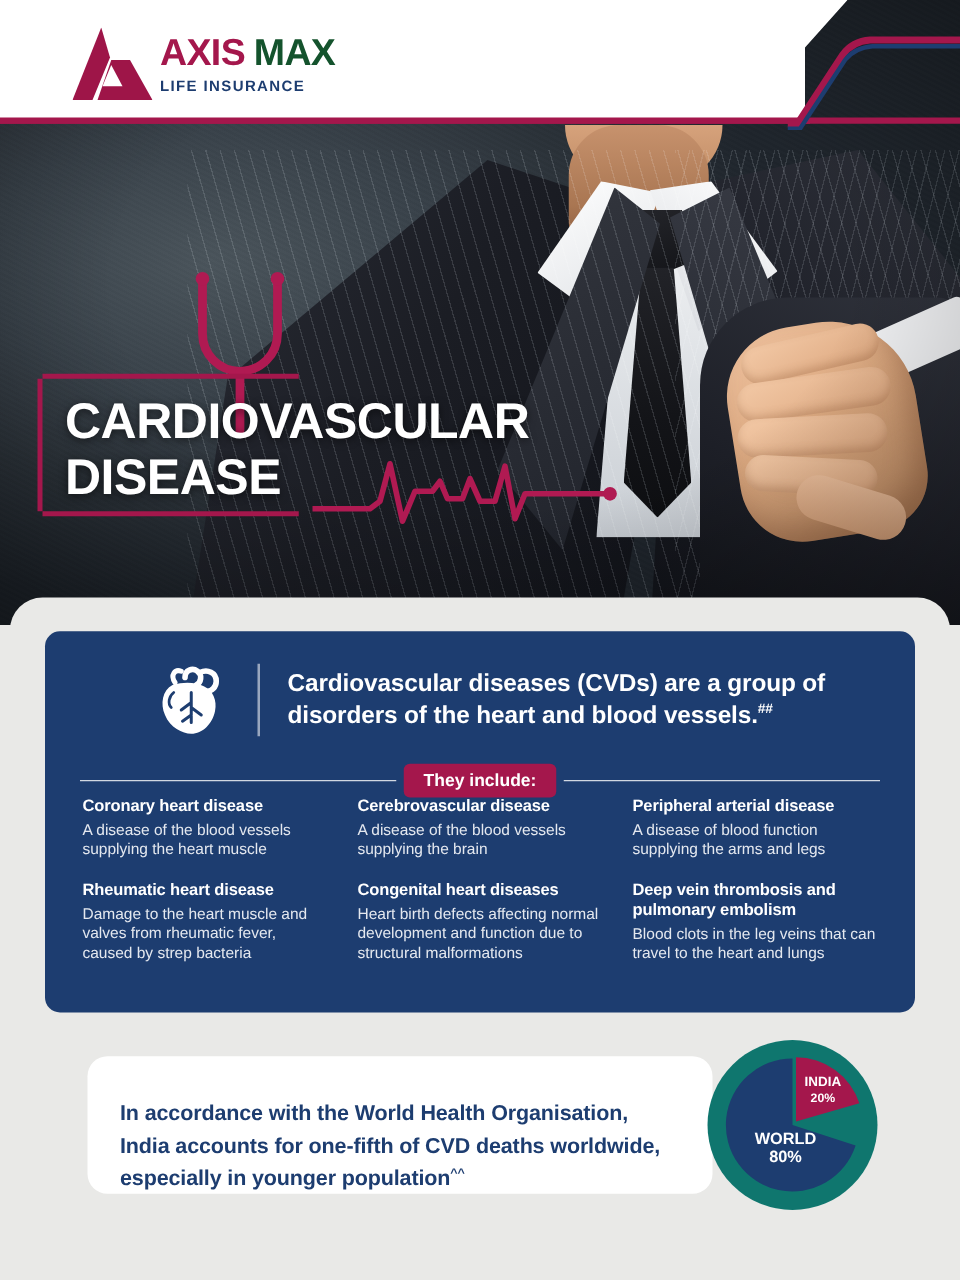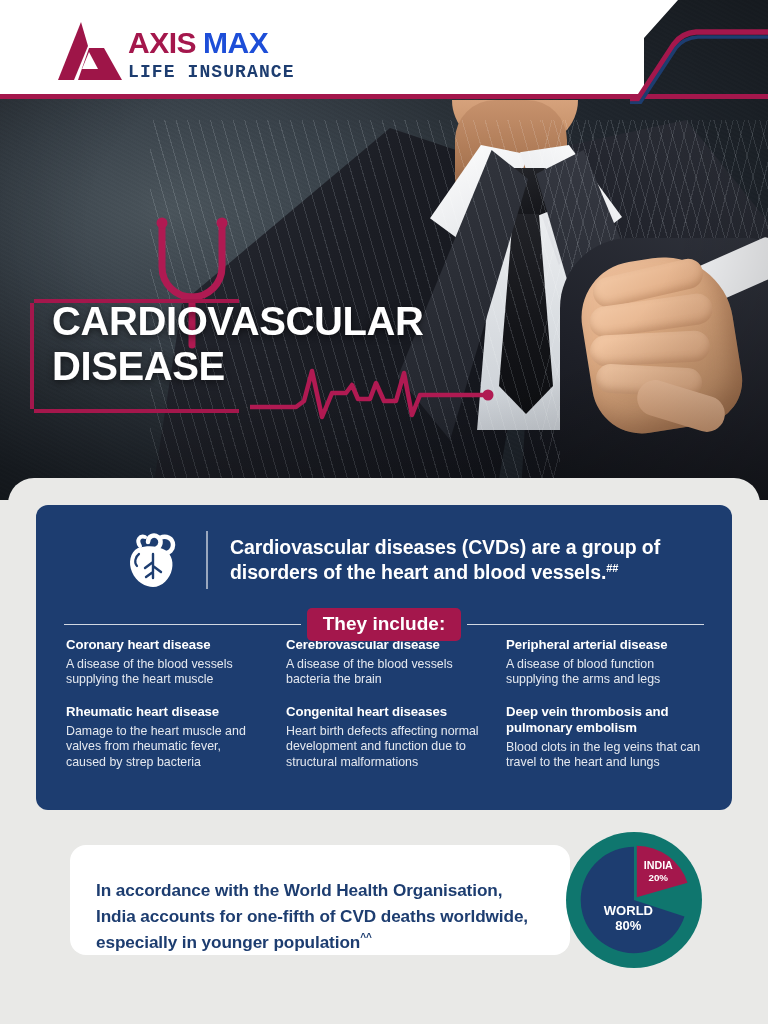"MAX" .logo-max { color: #1d4ed8 -> #14532d }
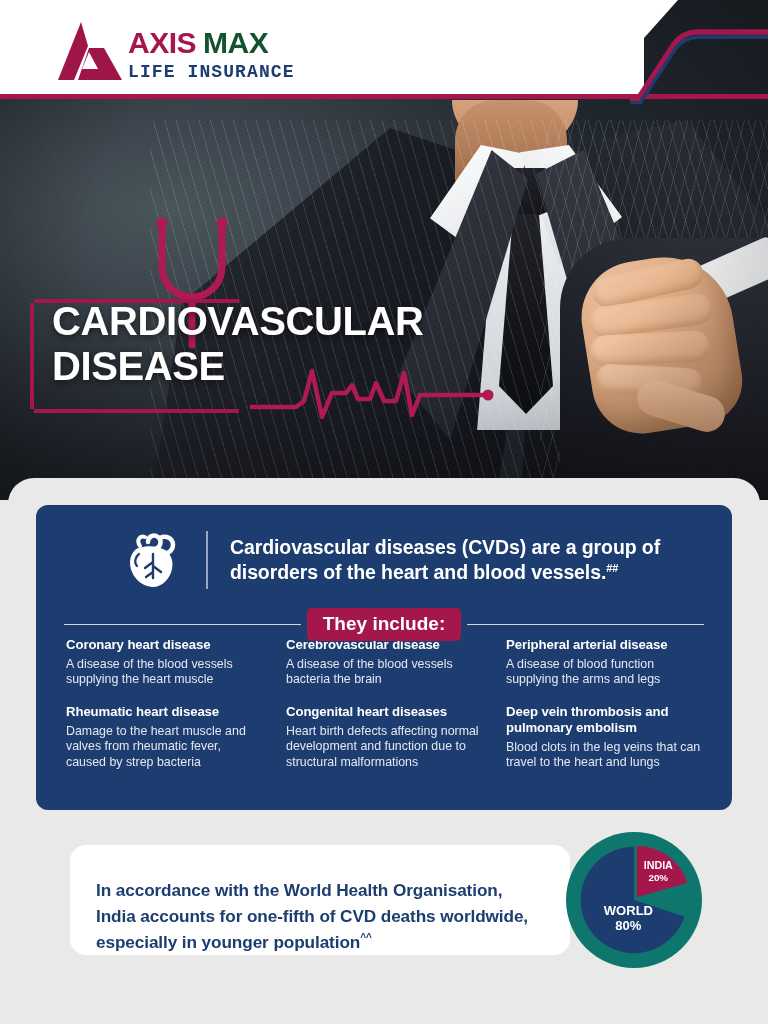"LIFE INSURANCE" .logo-sub { font-family: Liberation Mono, monospace -> none; font-size: 18px -> 12px }
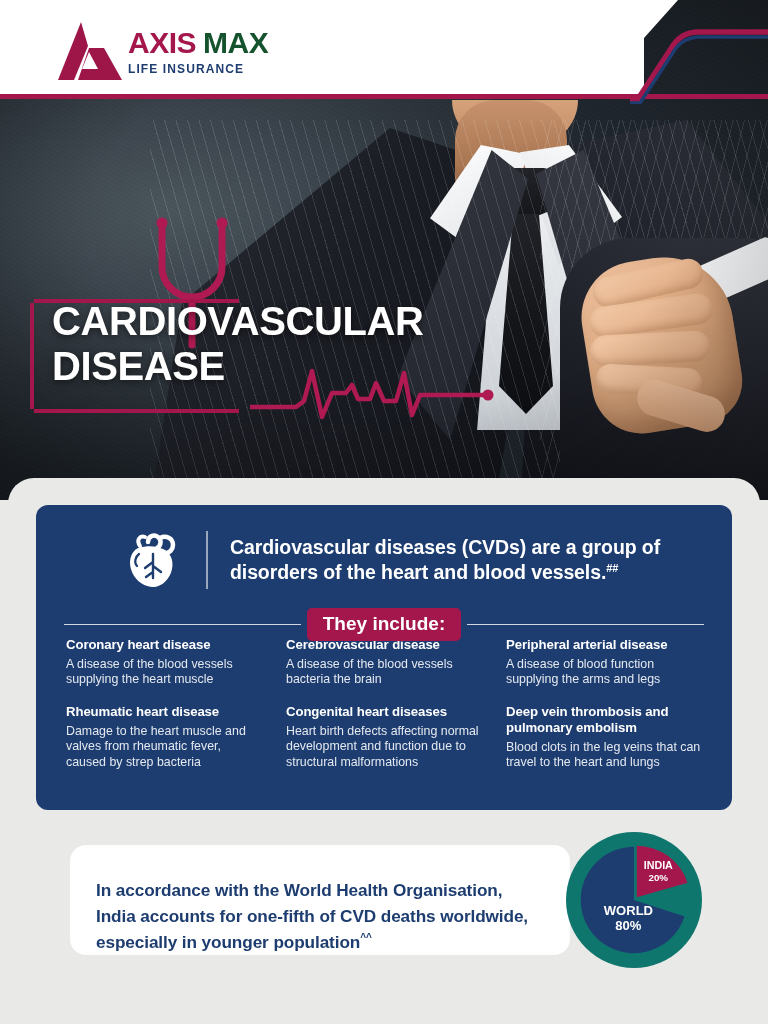"CARDIOVASCULAR" .title { top: 299px -> 315px }
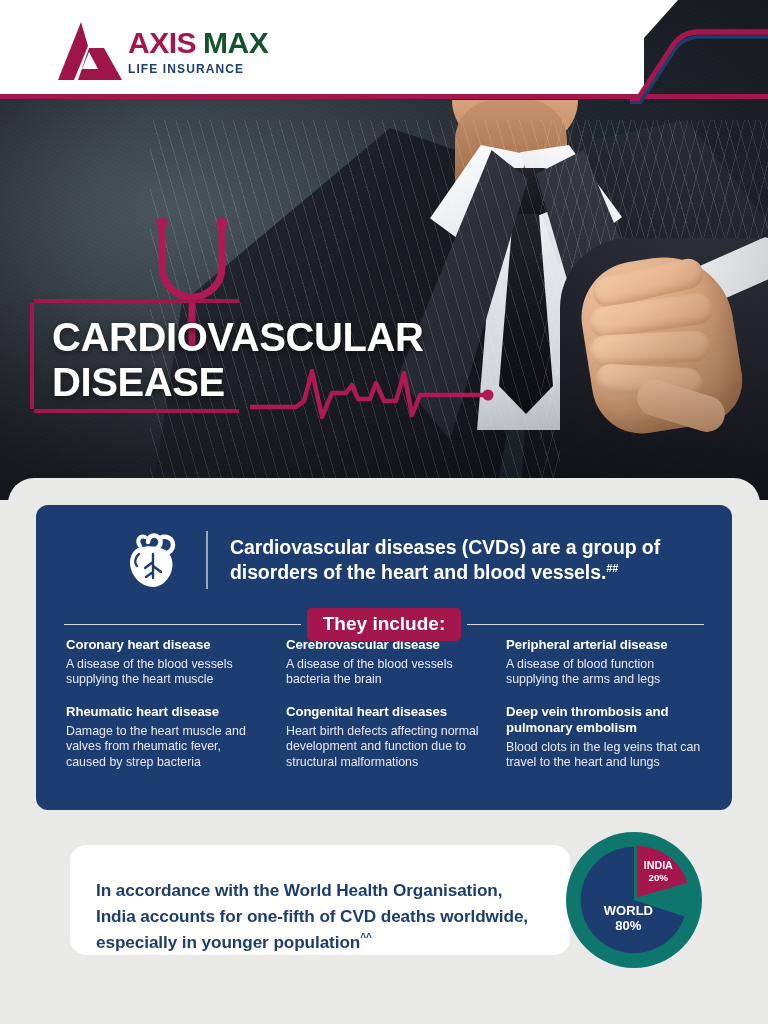"They include:" .include-badge { font-size: 19px -> 14px }
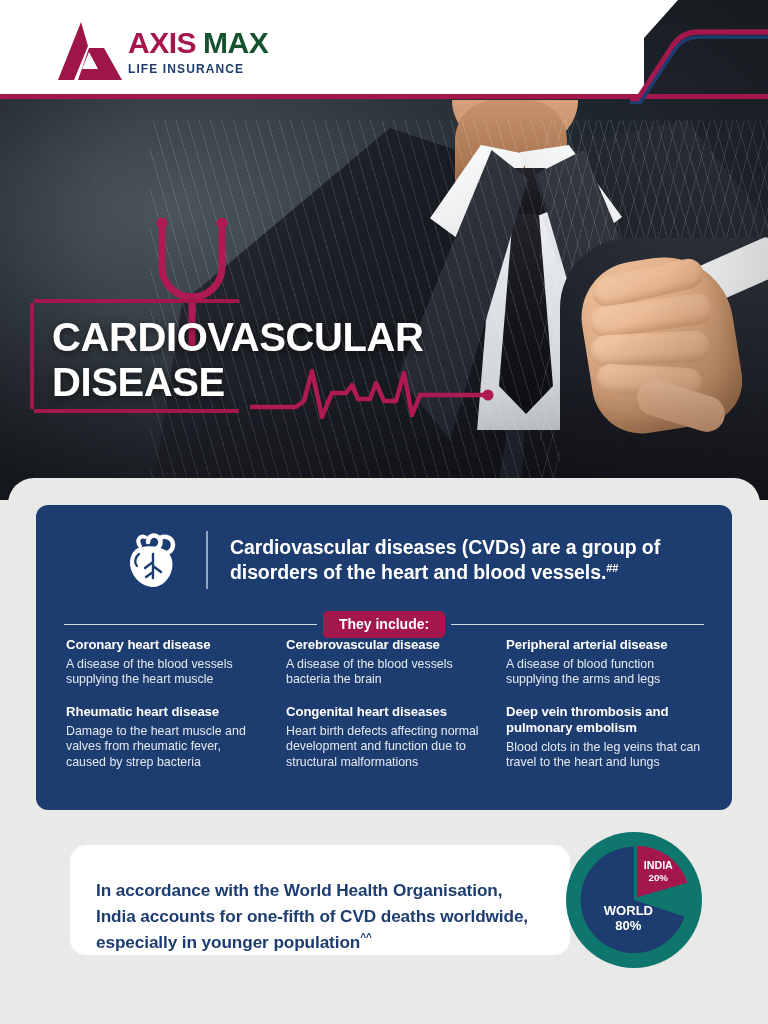"A disease of the blood vessels bacteria" div.cell-desc { text: bacteria -> supplying }
